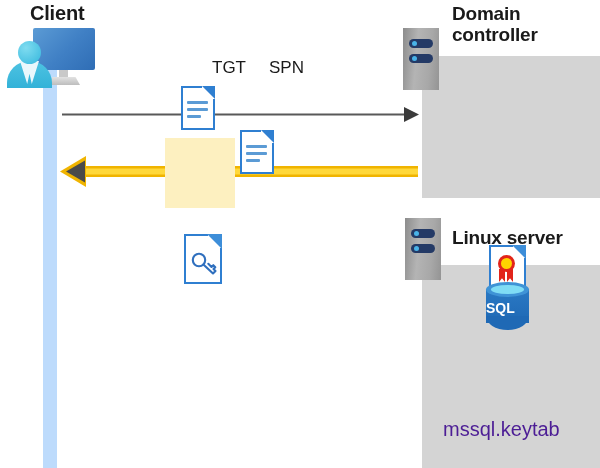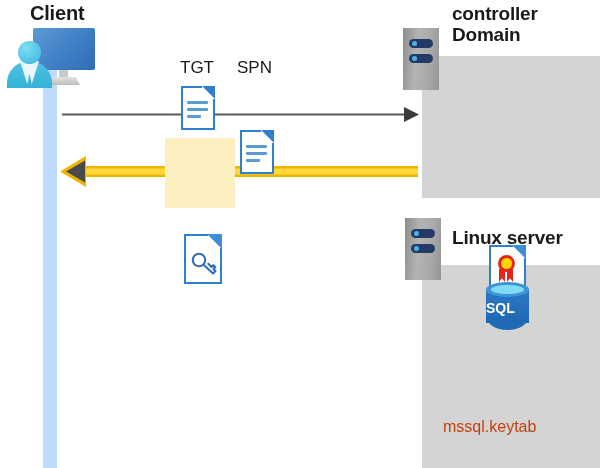"controller" div { order: before "Domain" -> after "Domain" }
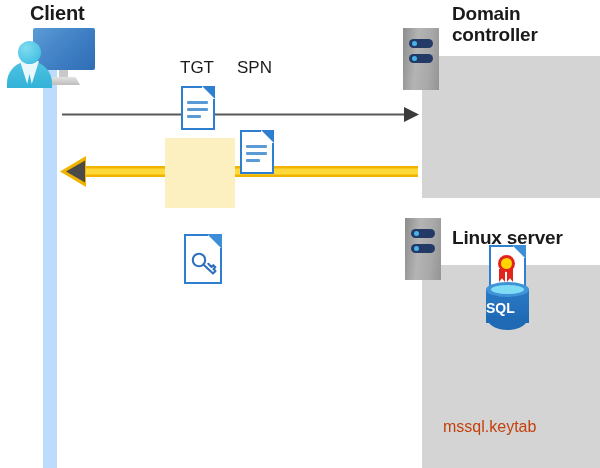"TGT" .lbl { margin-left: none -> 32px }
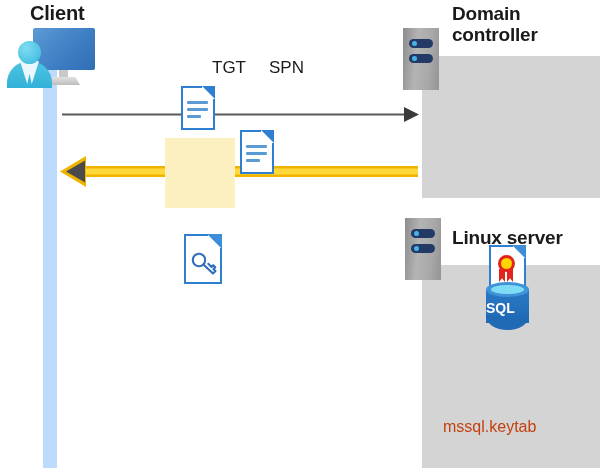"mssql.keytab" #lbl-keytab { color: #c2410c -> #4c1d95; font-size: 16px -> 20px }
